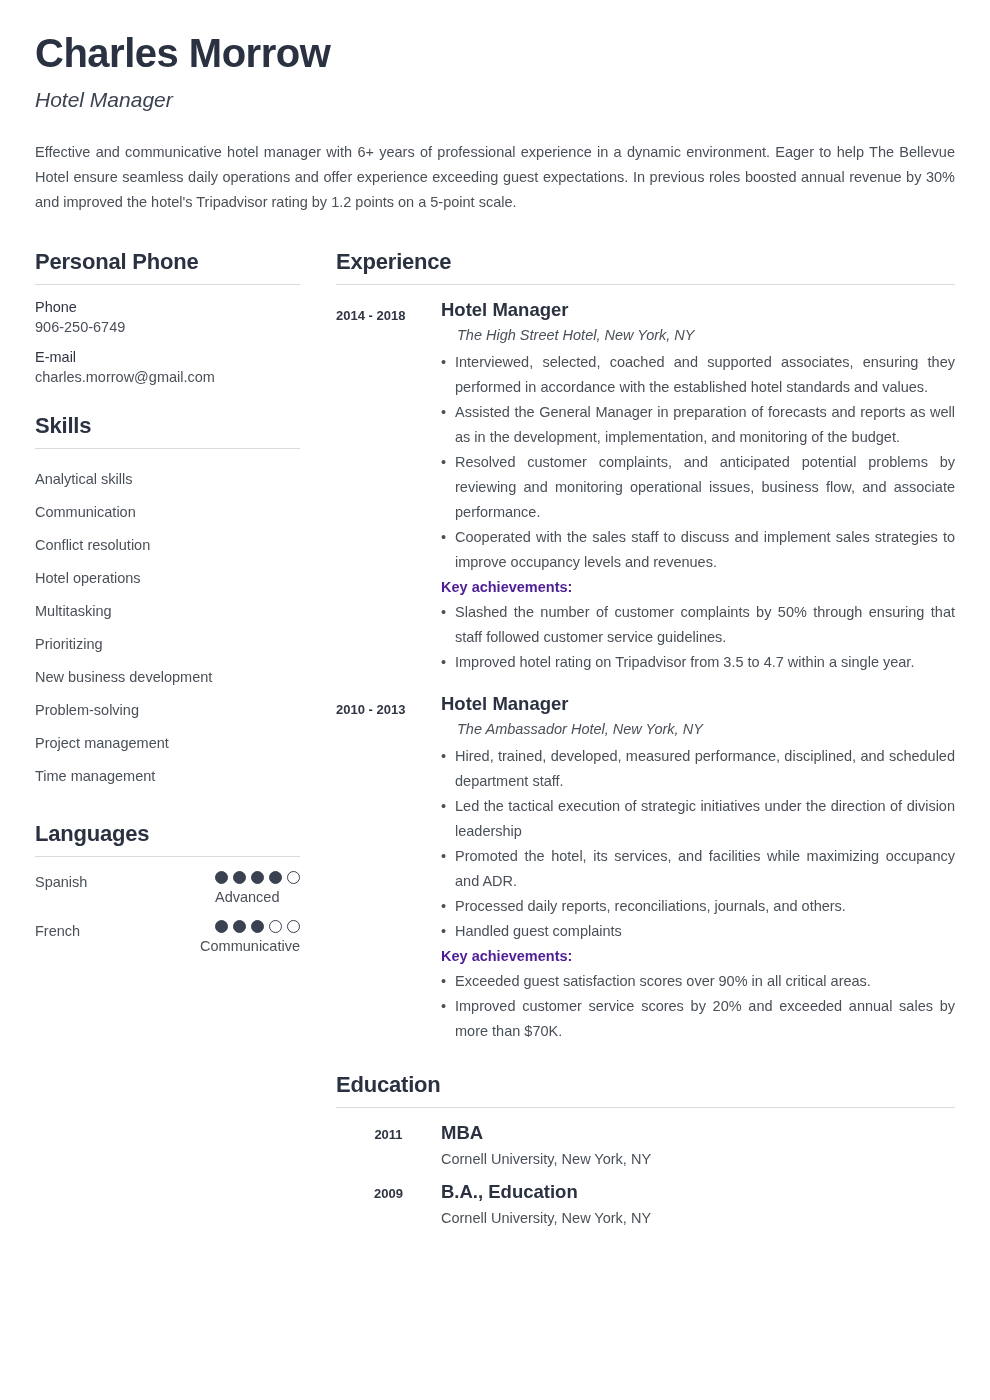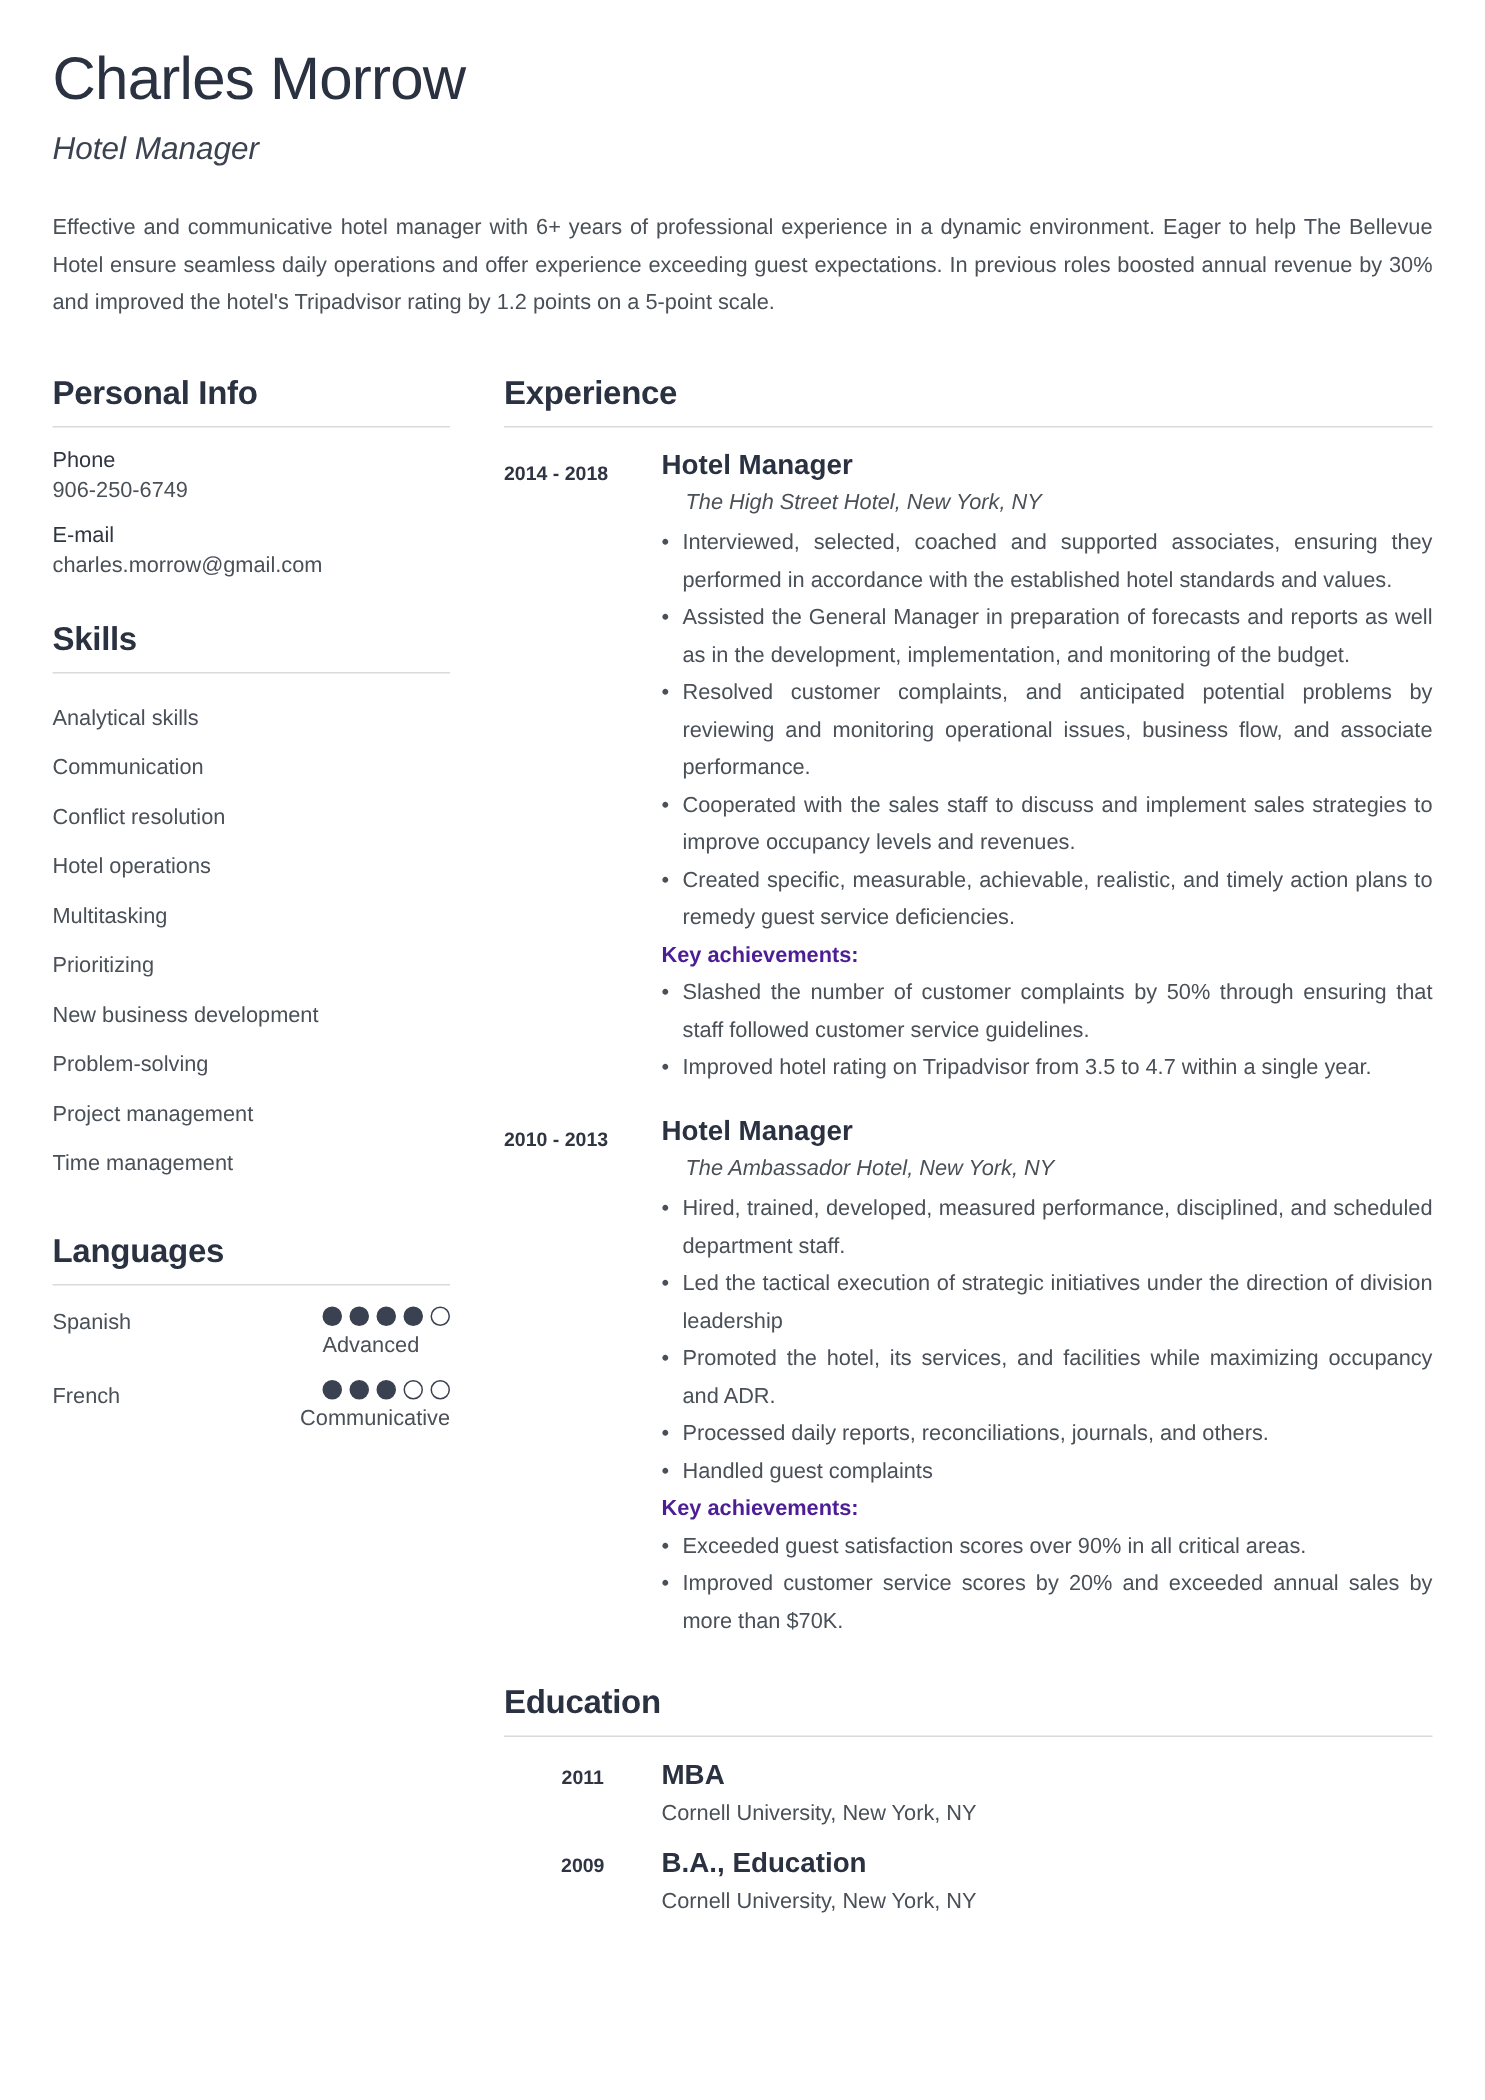"Charles Morrow" .name { font-weight: normal -> bold }
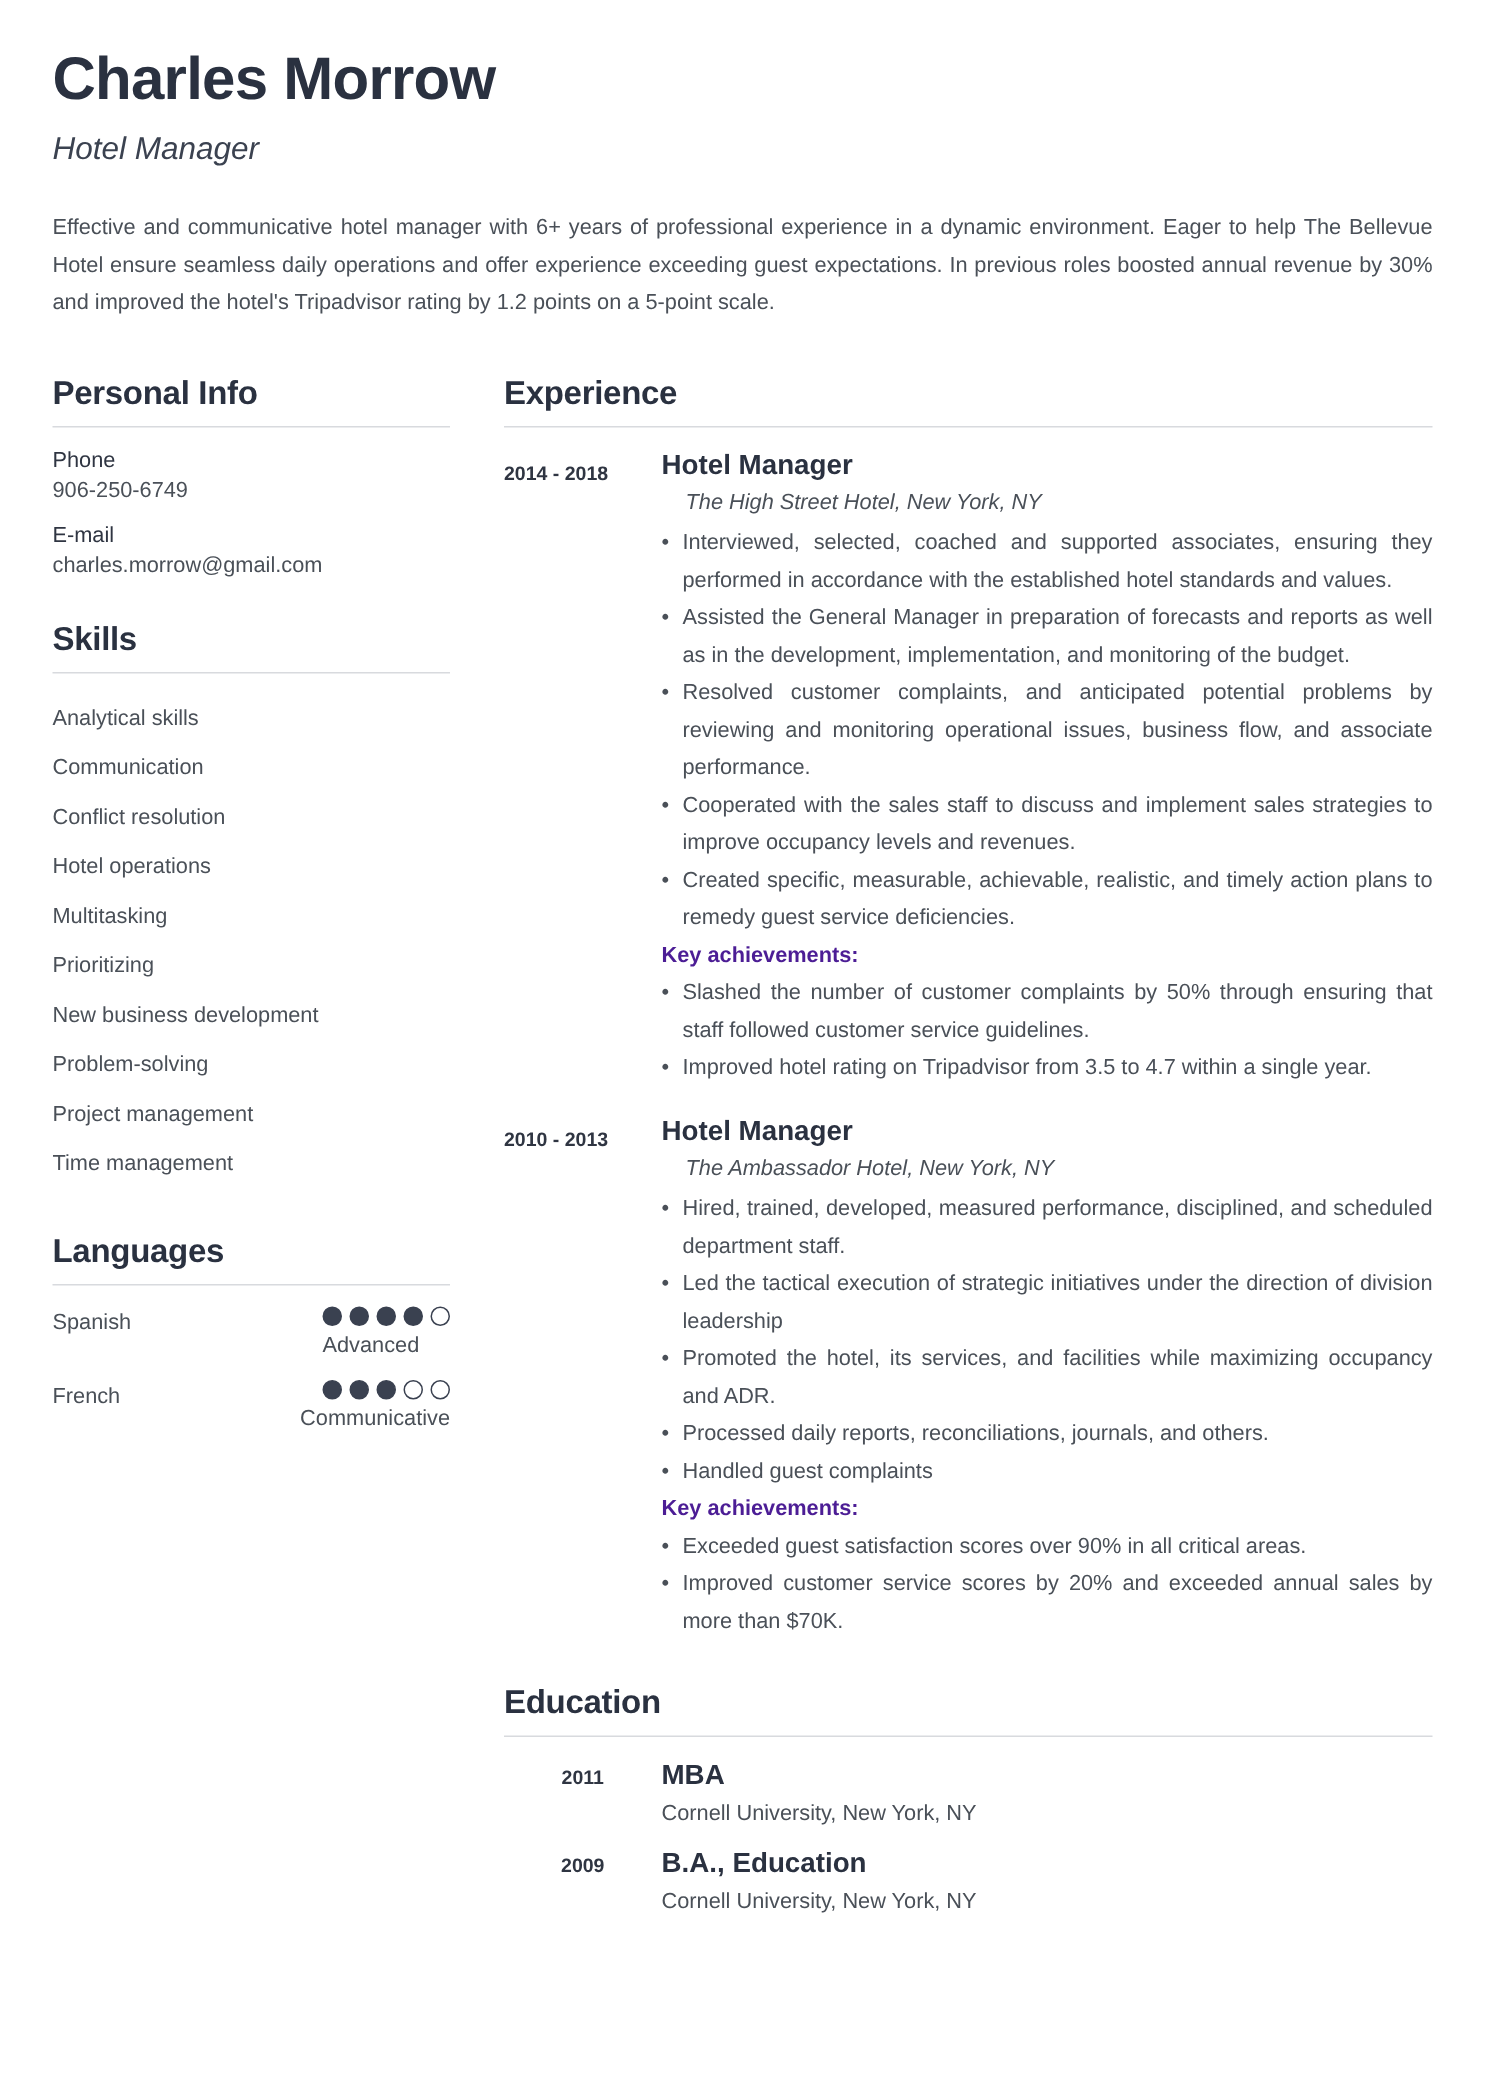"Personal Info" div.section-title { text: Info -> Phone }
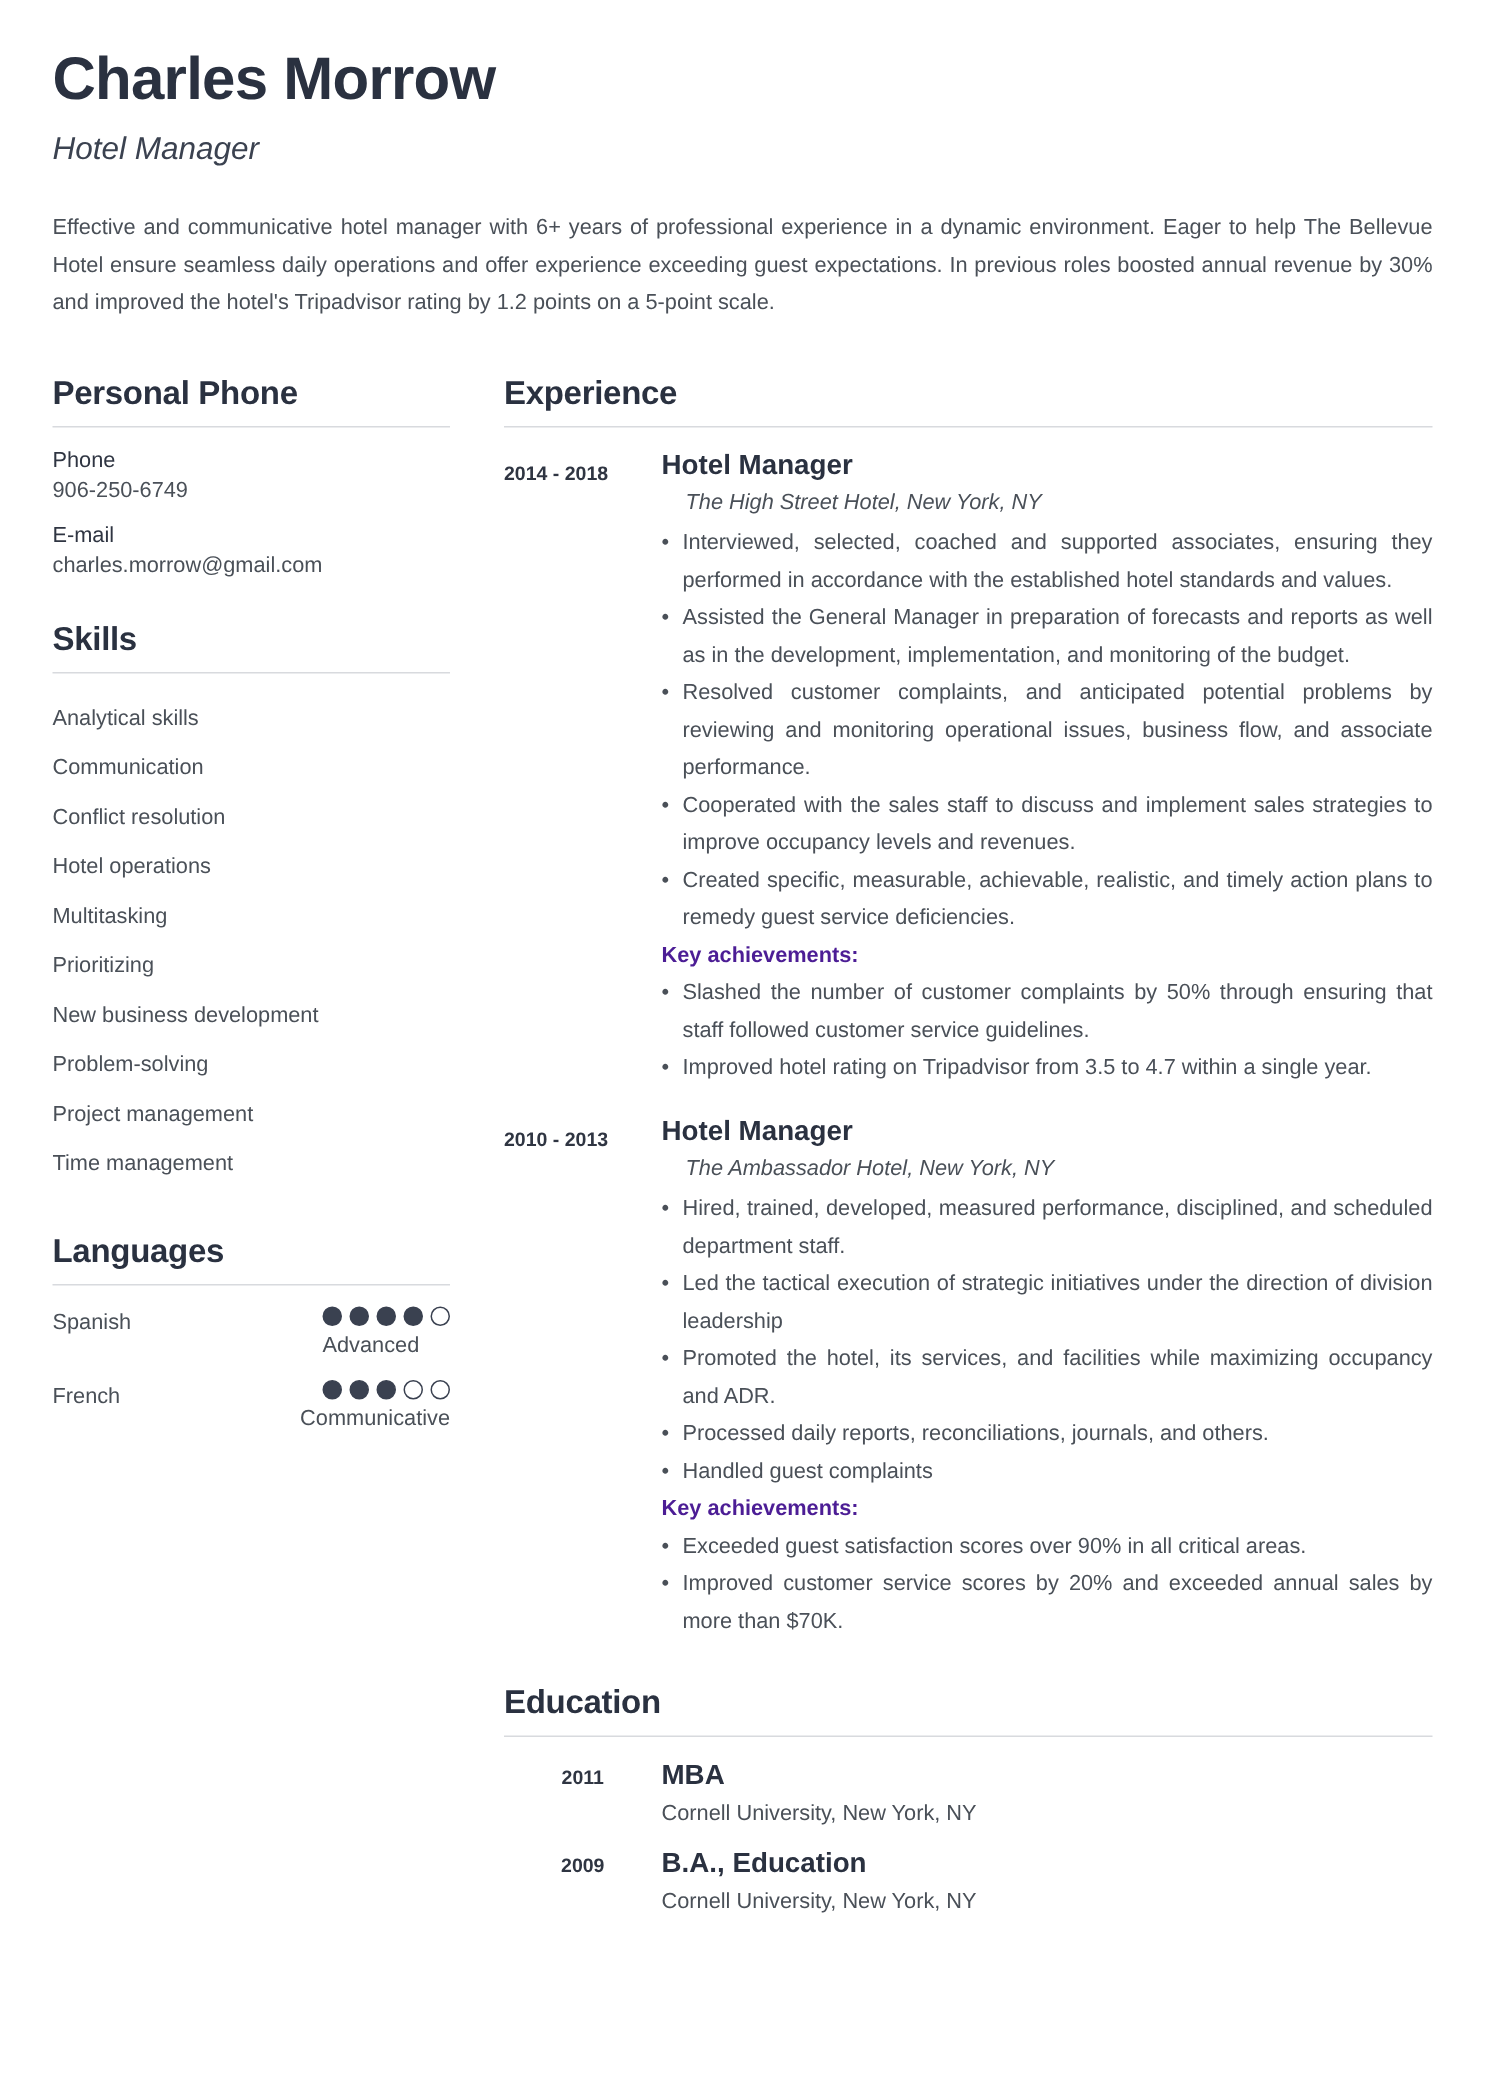"Created specific, measurable," li { html: <li>Created specific, measurable, achievable, realistic, and timely action plans to remedy guest service deficiencies.</li> -> none }
